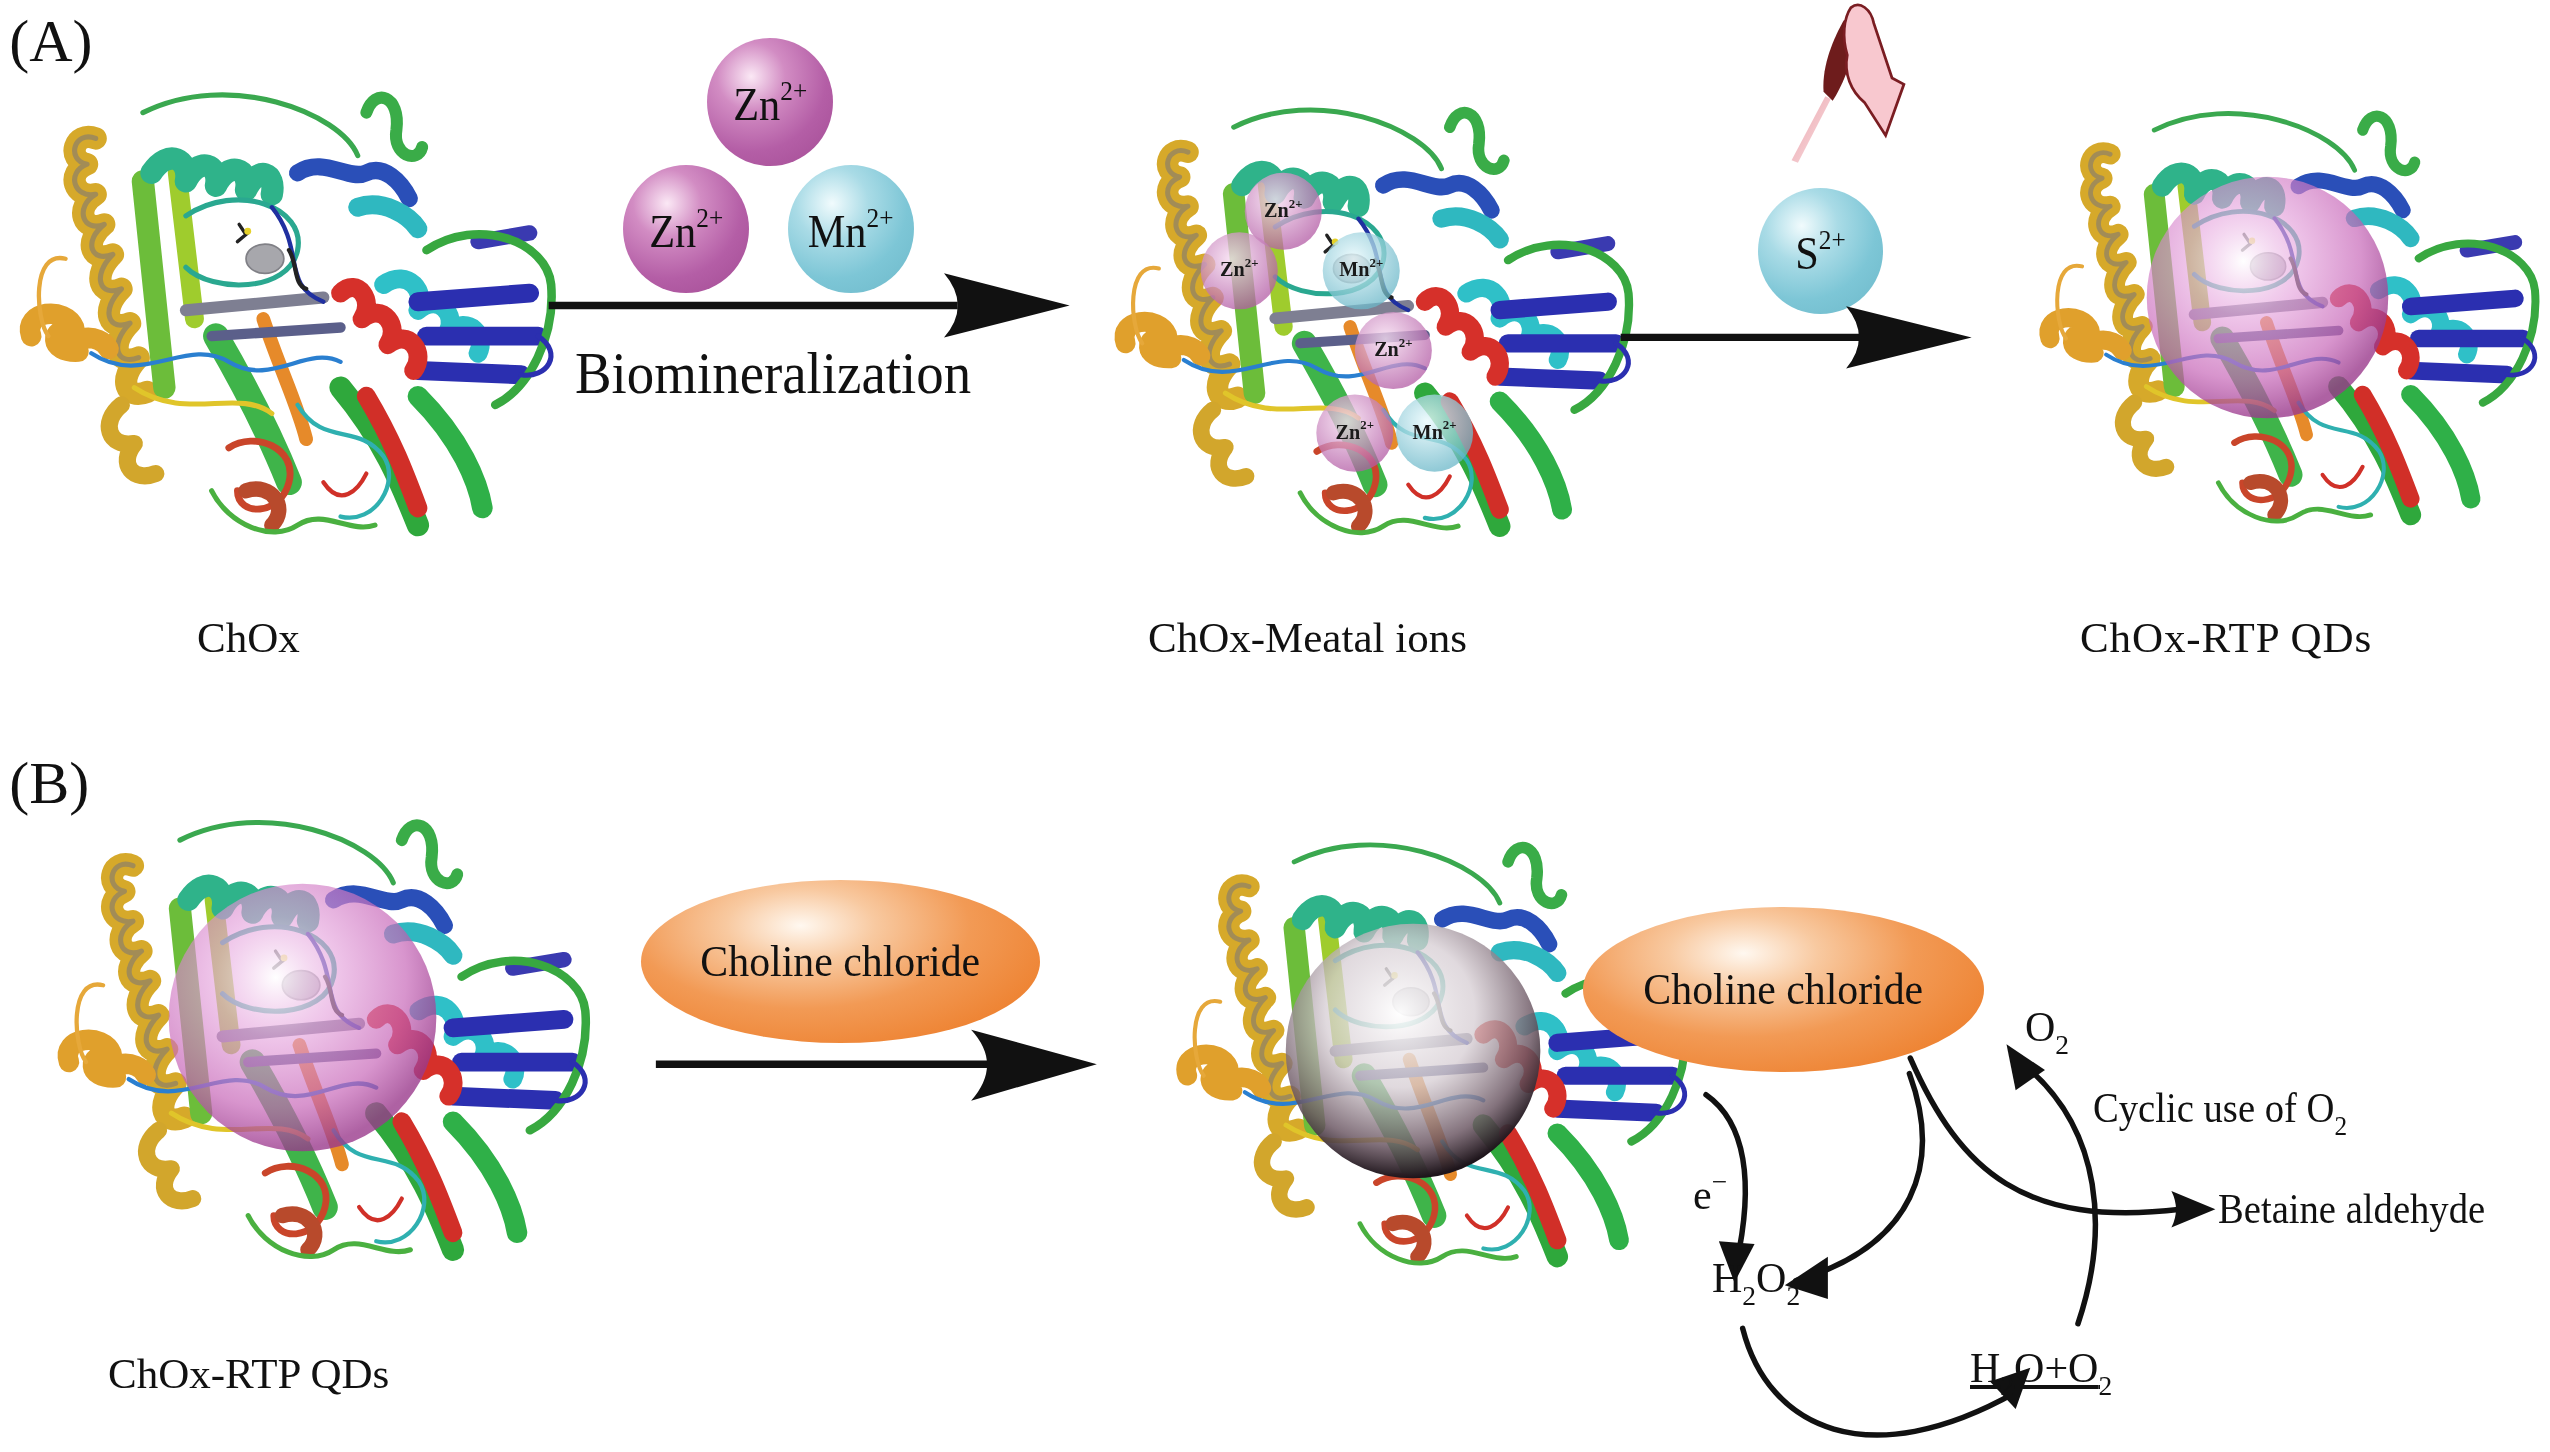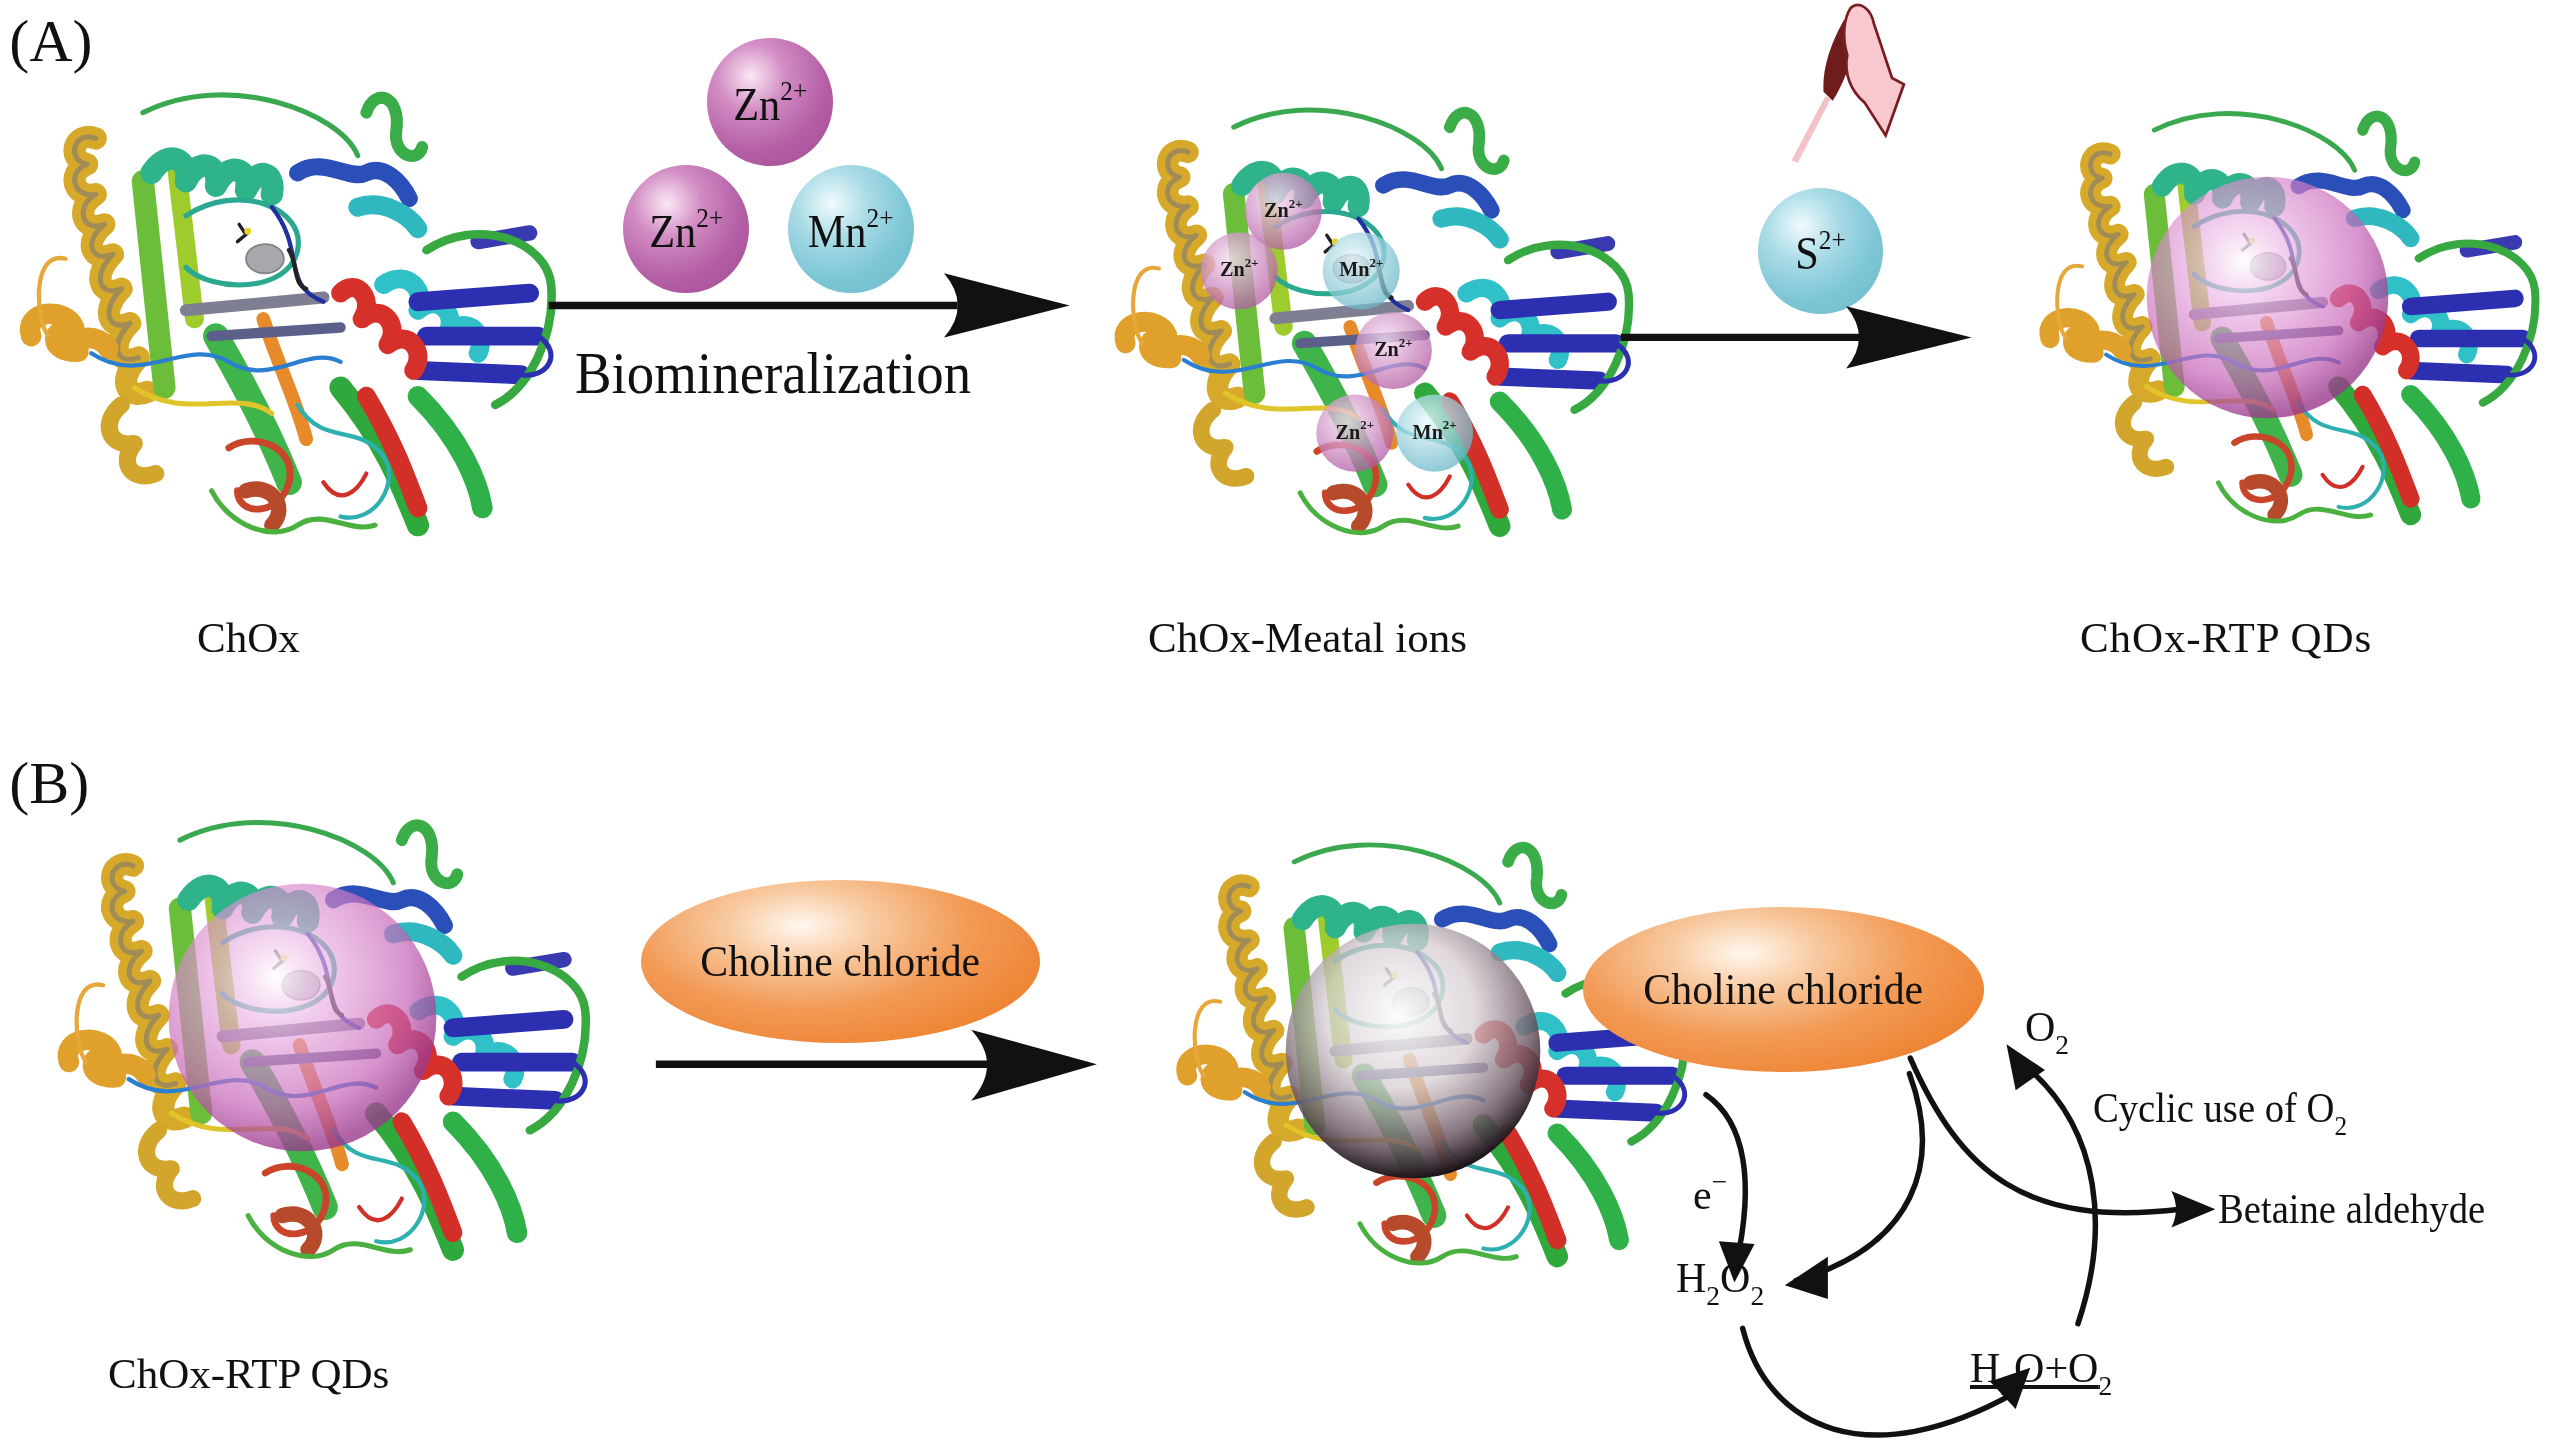"H2O2" div.txt { left: 1676px -> 1712px }
